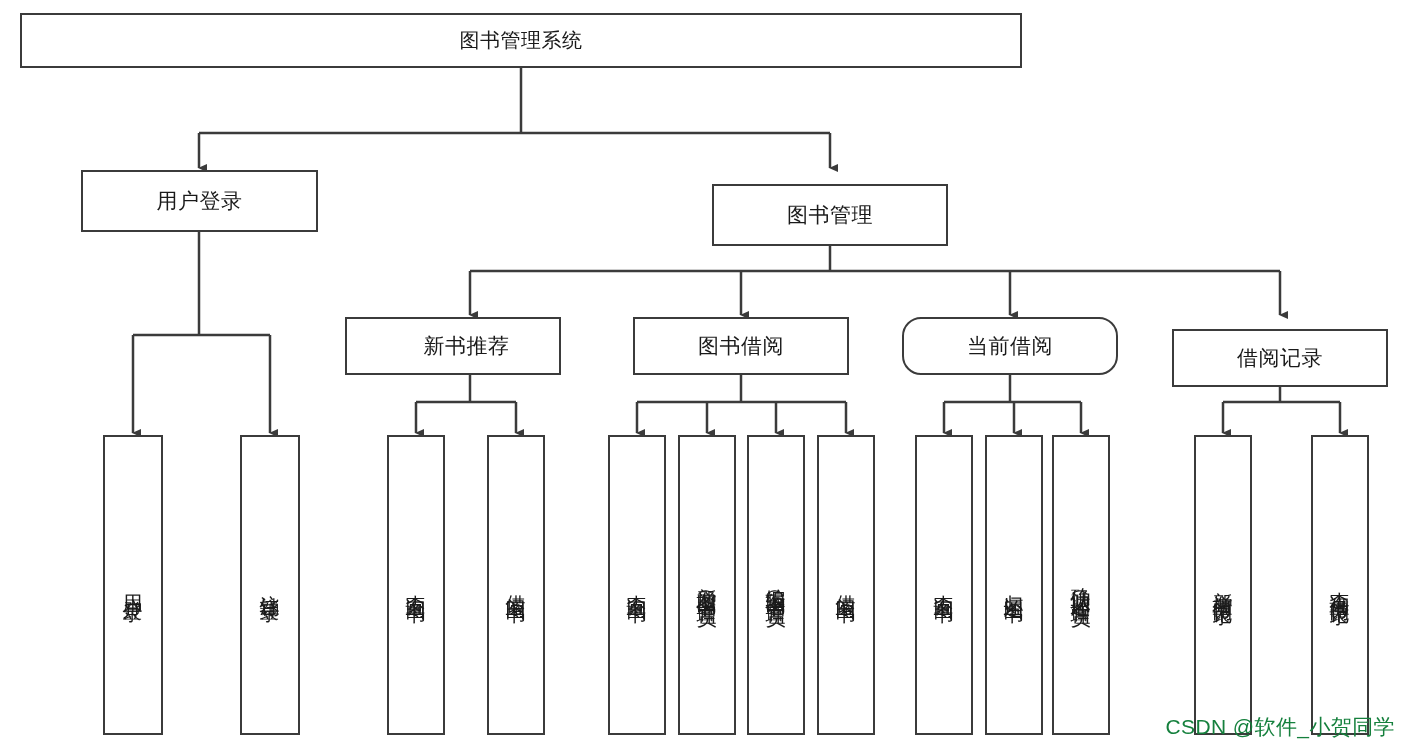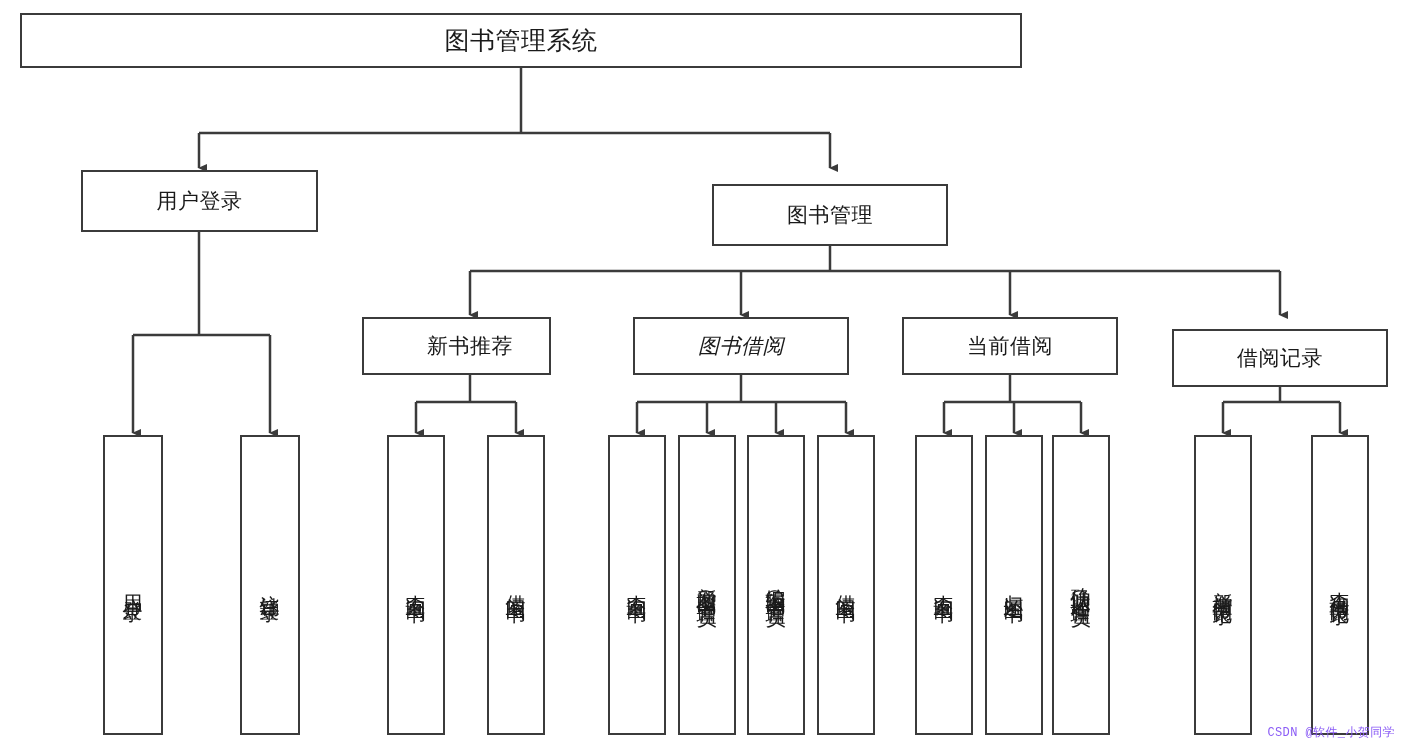"图书管理系统" .node-box.level-1 .node-label { font-size: 25px -> 20px }
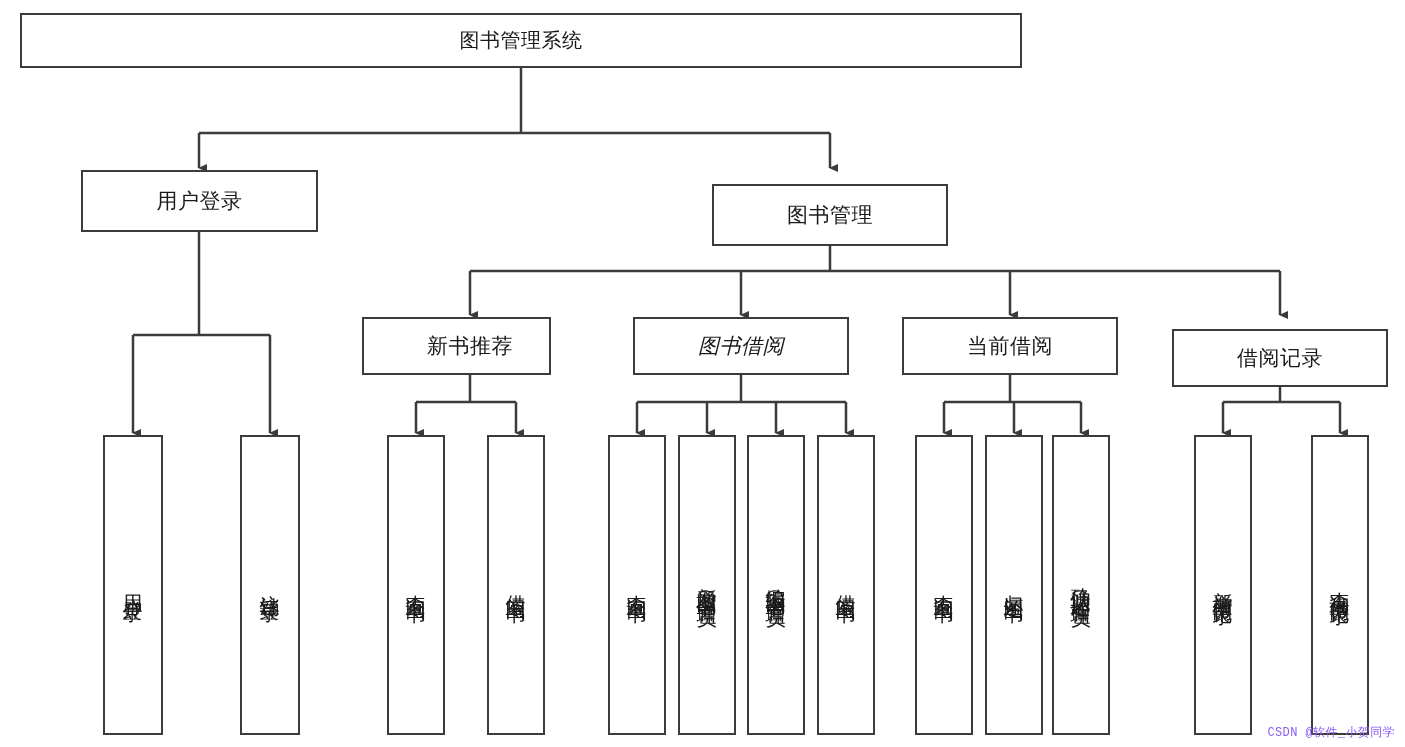"新书推荐" div.node-box { left: 362px -> 345px; width: 189px -> 216px }
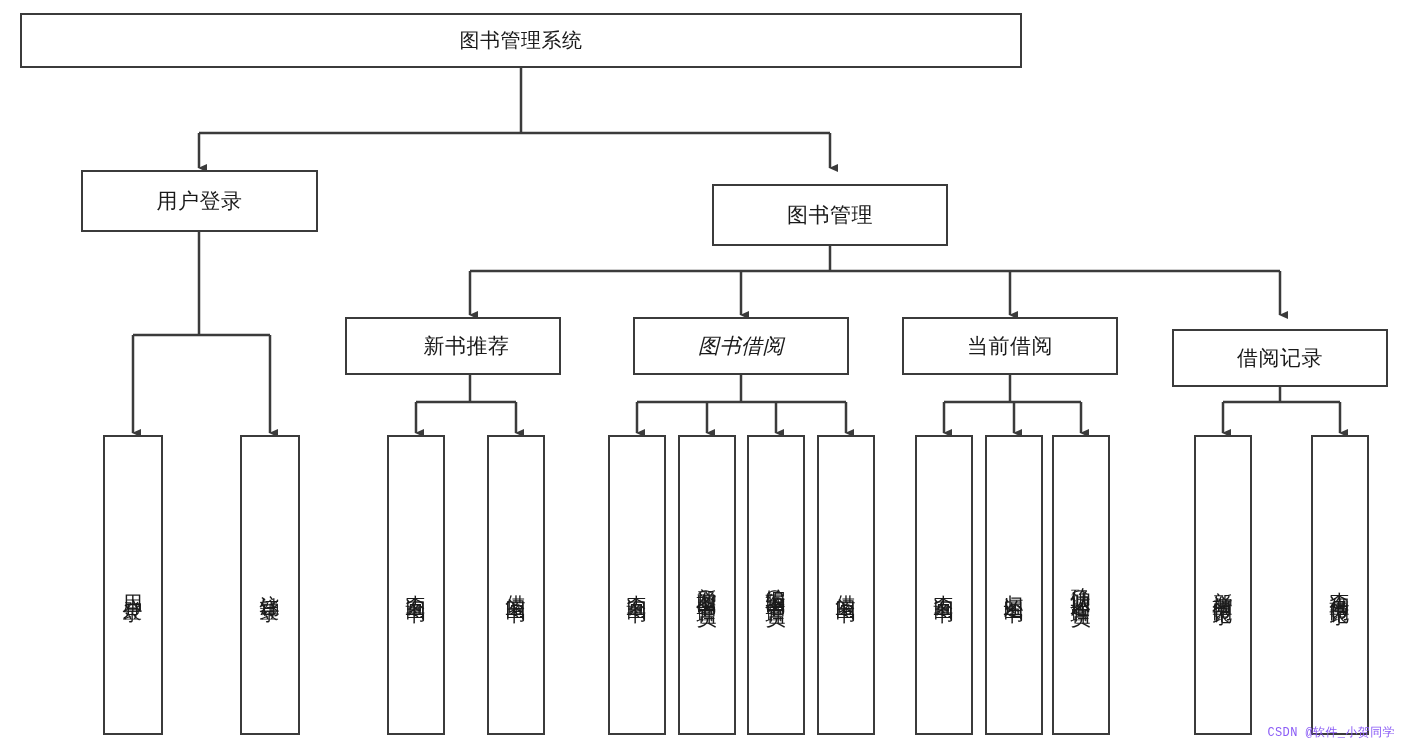"图书借阅" div.node-box { font-style: italic -> none }
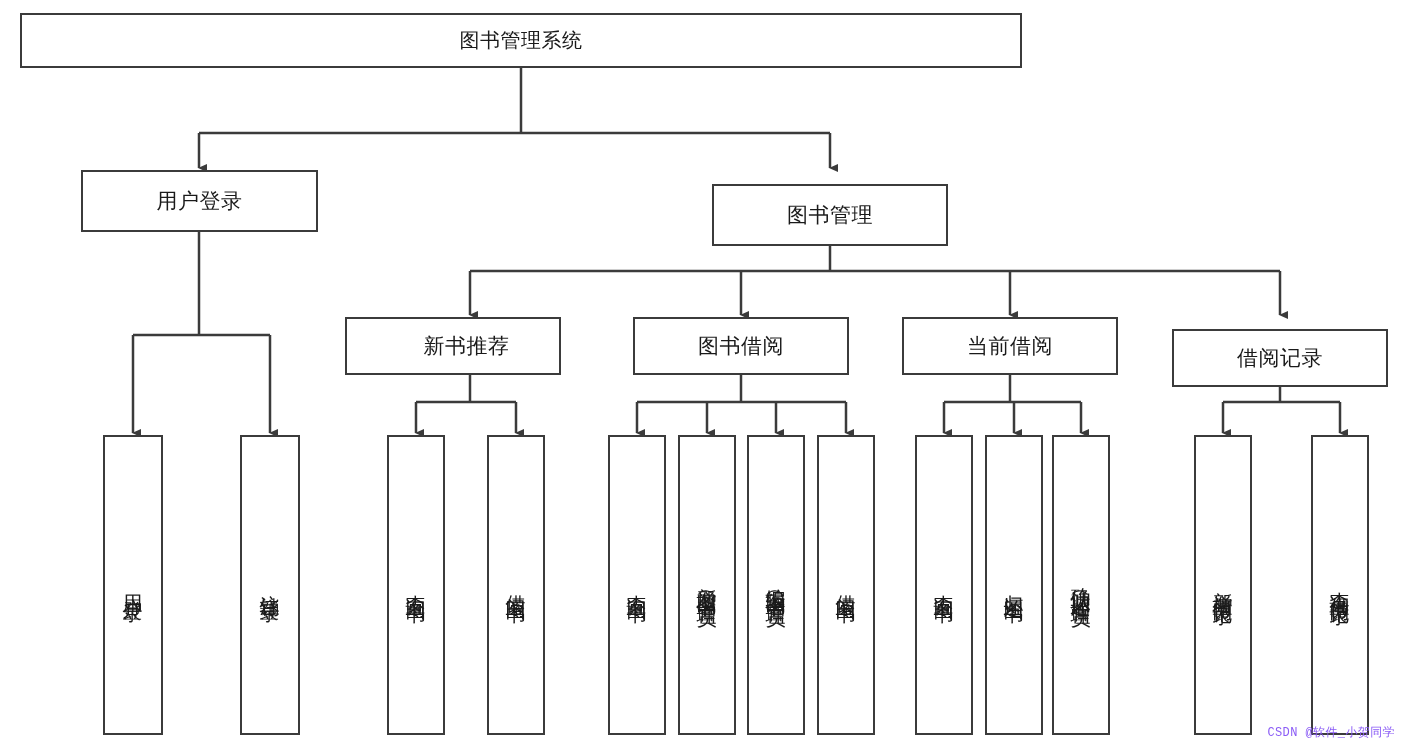"当前借阅" div.node-box { border-radius: none -> 19px }
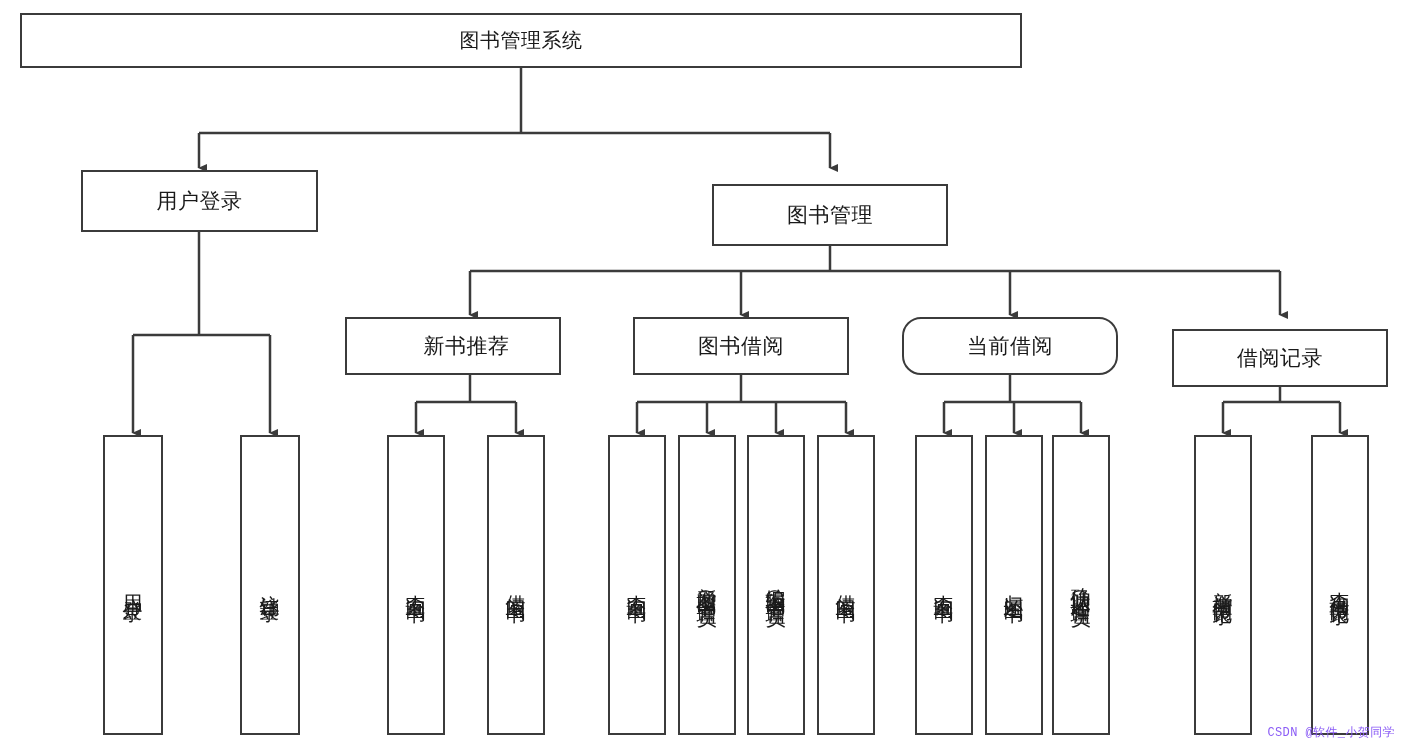"CSDN @软件_小贺同学" #watermark { color: #8b5cf6 -> #15803d; font-family: Liberation Mono, monospace -> none; font-size: 12px -> 21px }
